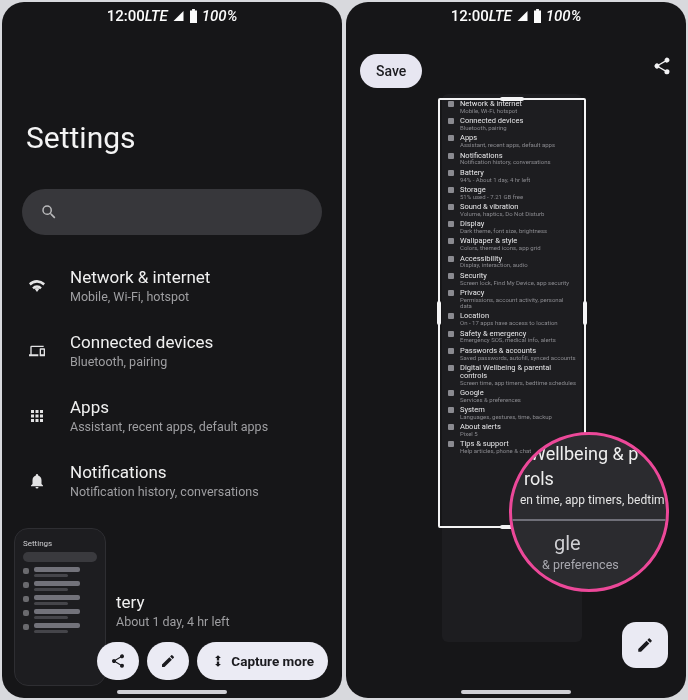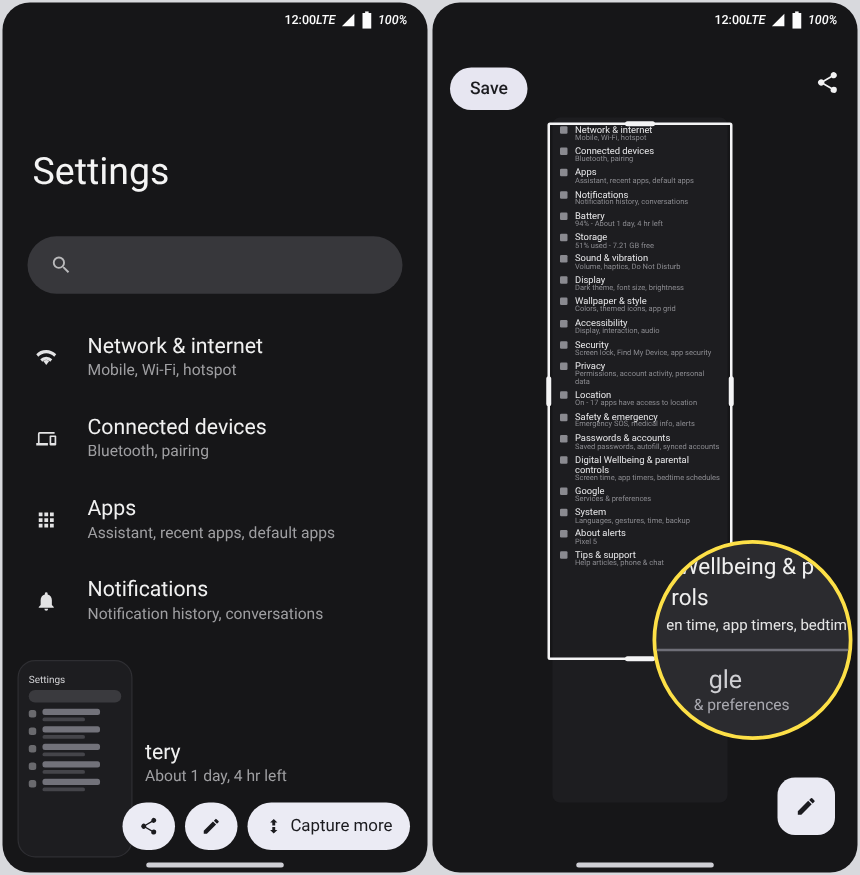"12:00" .statusbar { font-size: 10px -> 15px; justify-content: flex-end -> center }
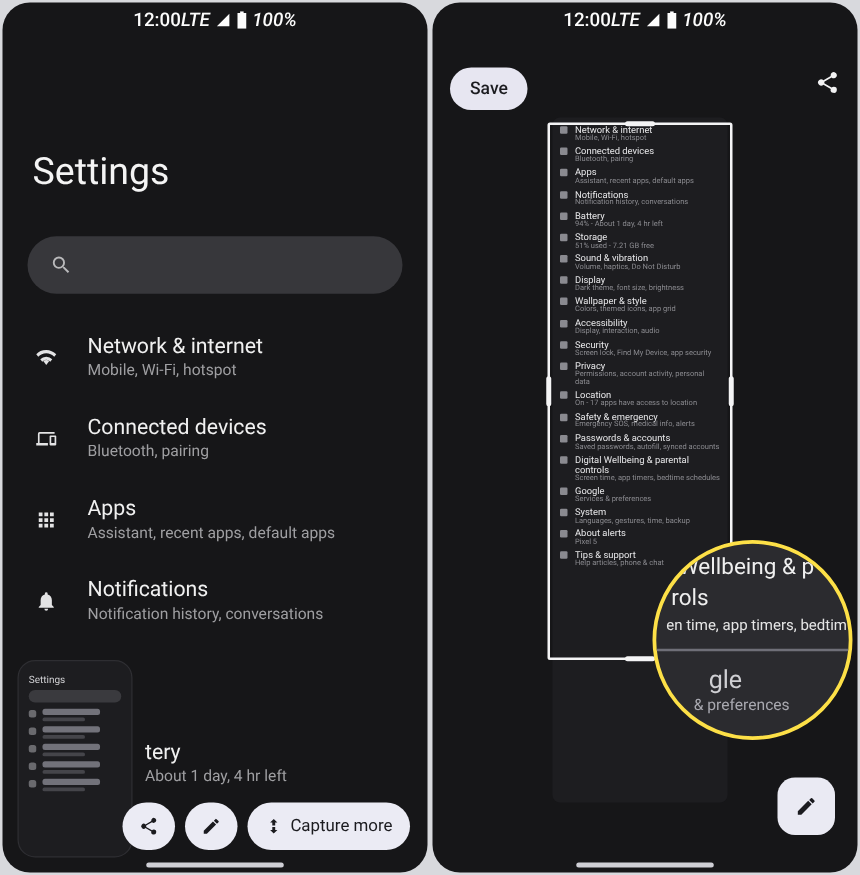"Wellbeing & p" .mag { border: 3px solid #fde047 -> 3px solid #ec4899; right: 4px -> 17px }
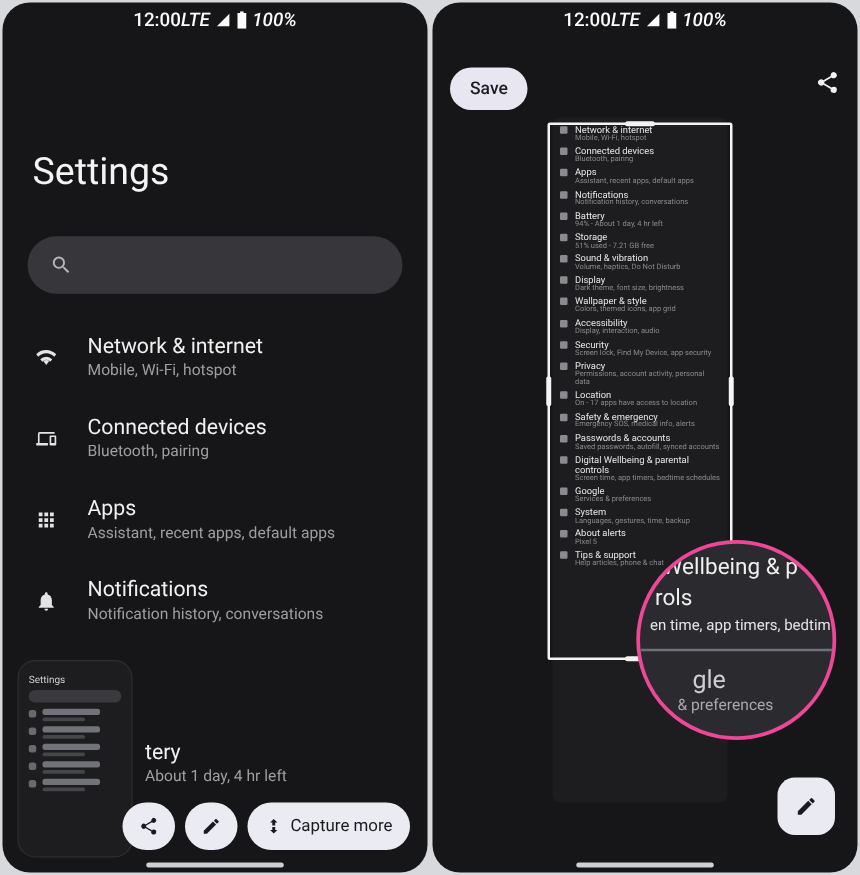"Capture more" .pill { font-weight: 400 -> 700 }
